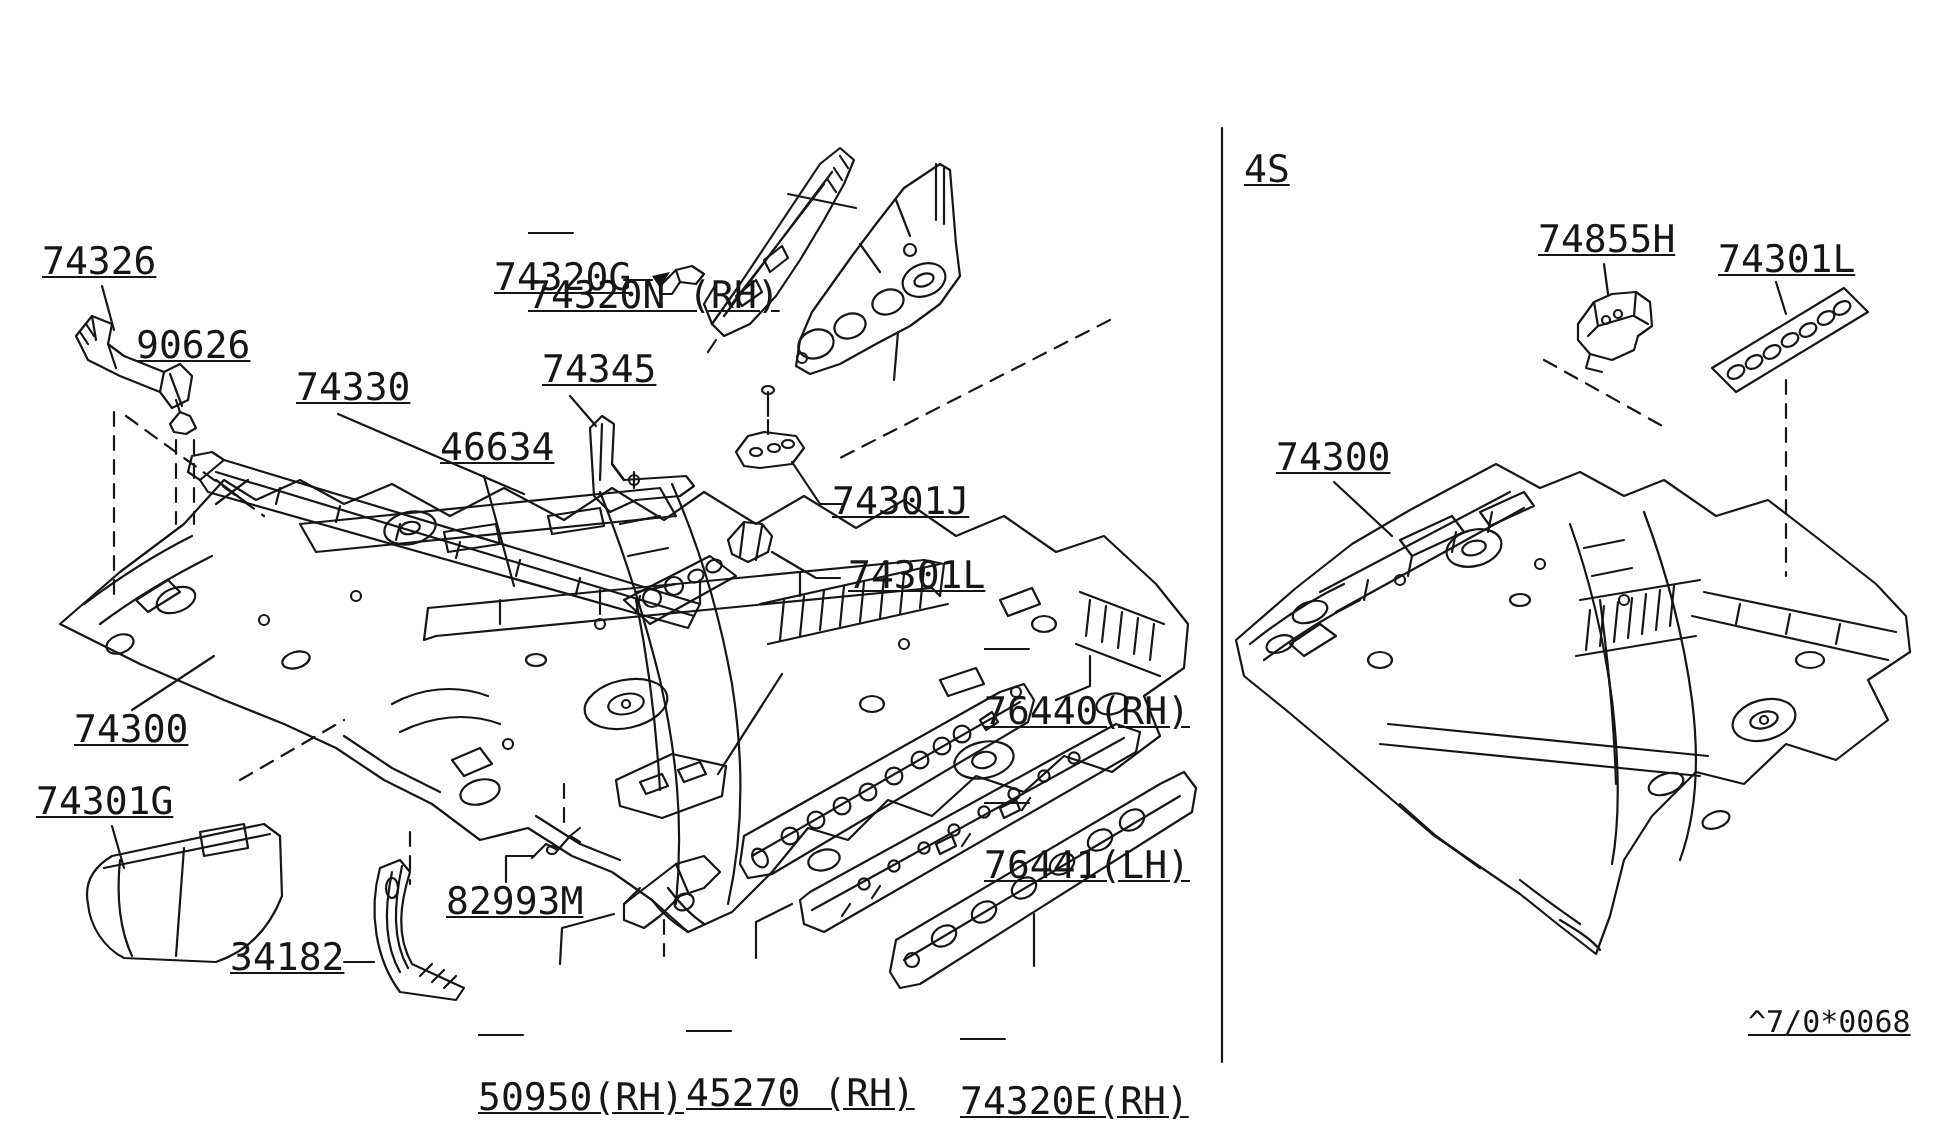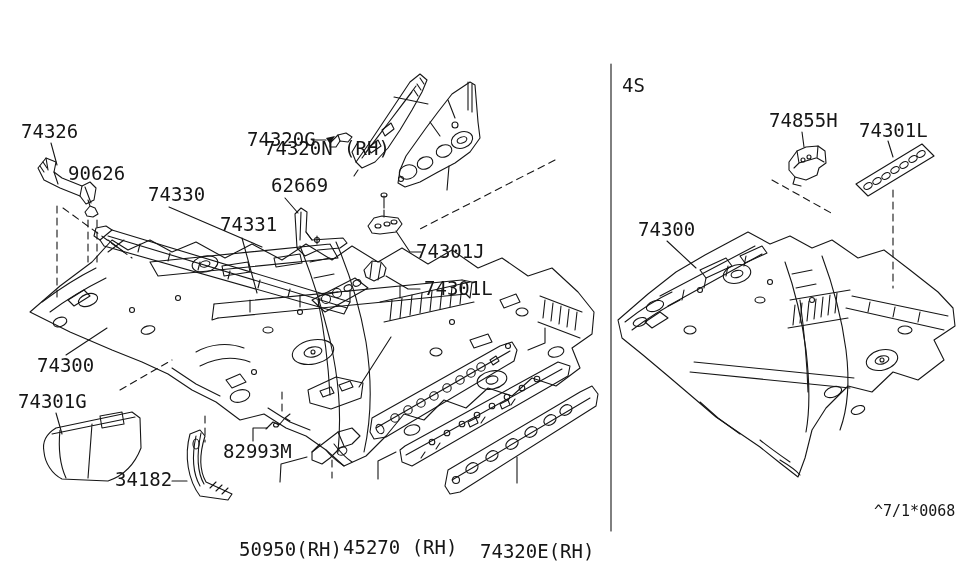"4S" .co { text-decoration: none -> underline }
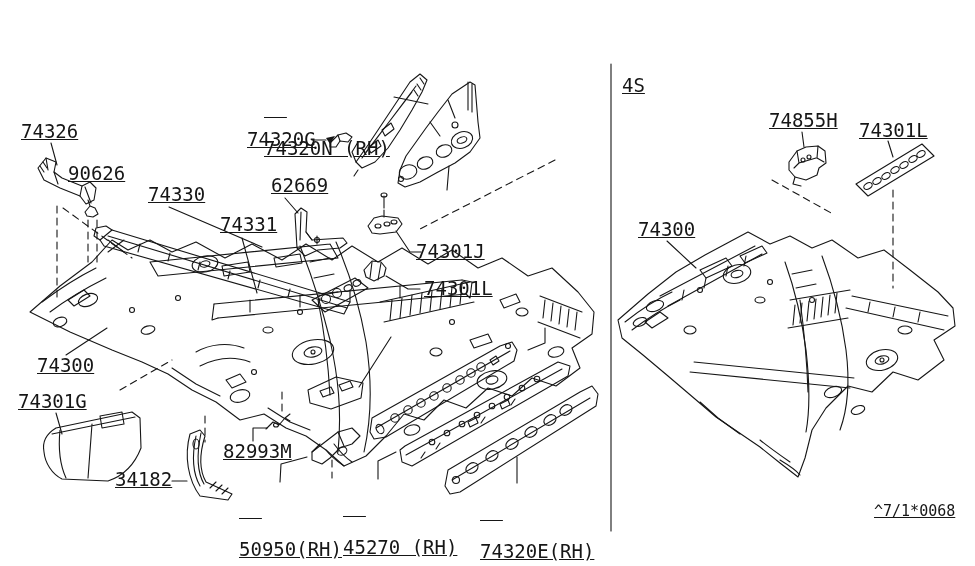"62669" div.co { text: 62669 -> 74345 }
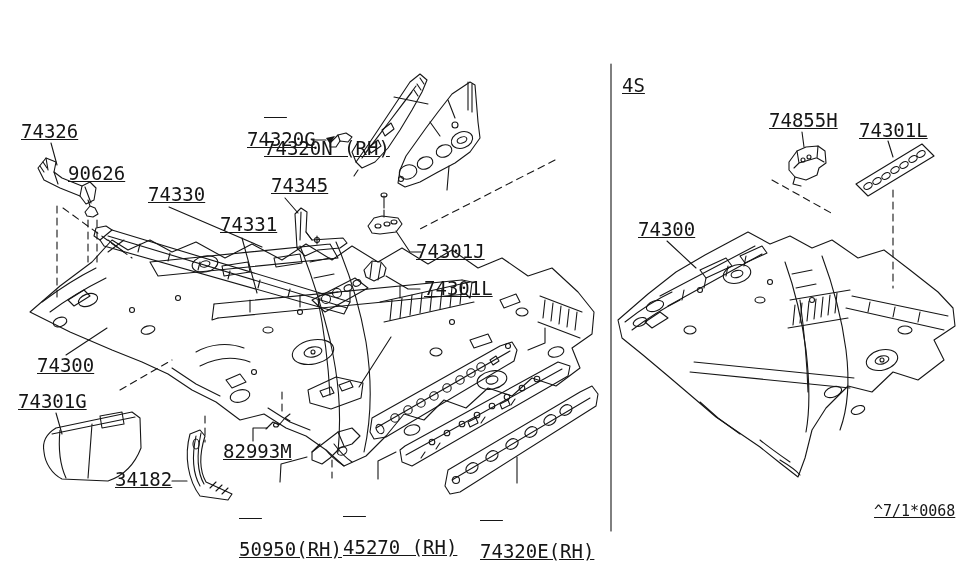"74331" div.co { text: 74331 -> 46634 }
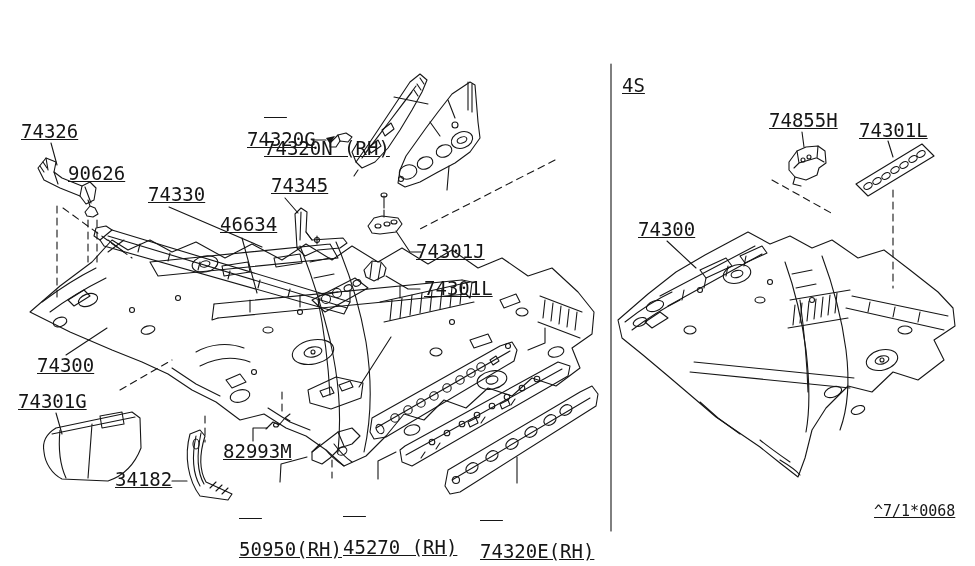"76440(RH)" div.co { html: none -> <div> <span>76440(RH)</span> <span>76441(LH)</span> </div> }
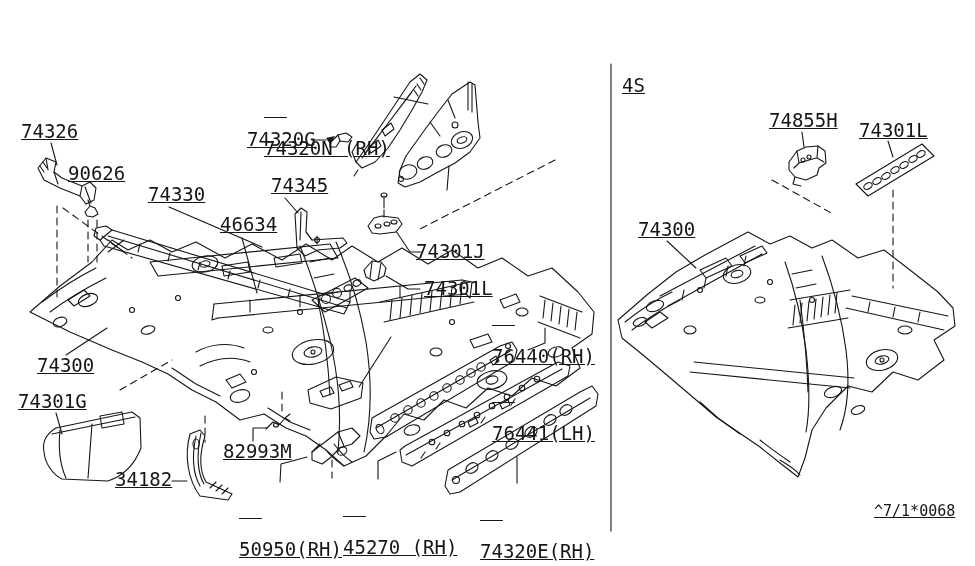"^7/1*0068" div.co { text: 7/1 -> 7/0 }
